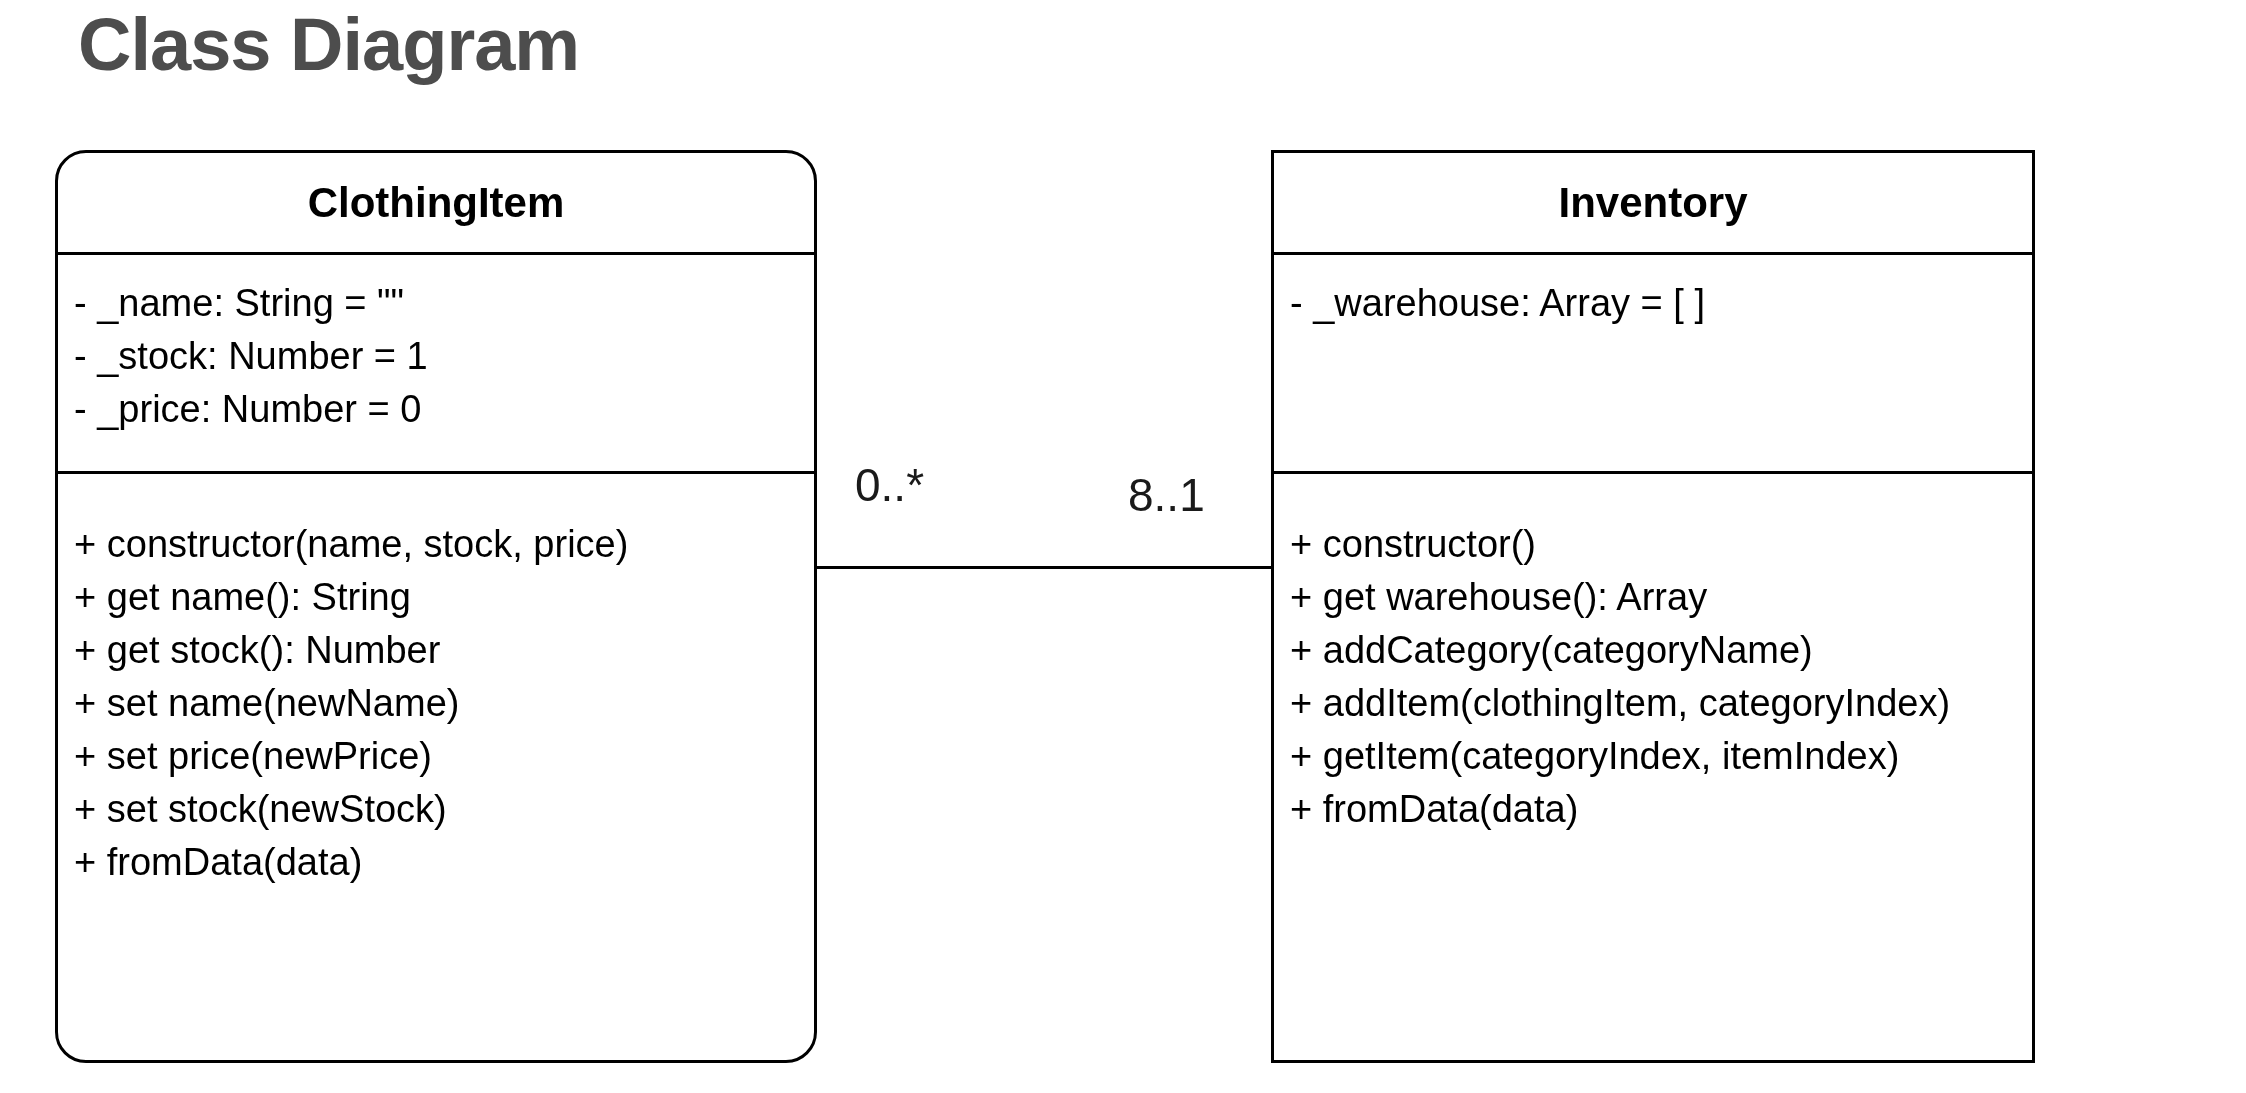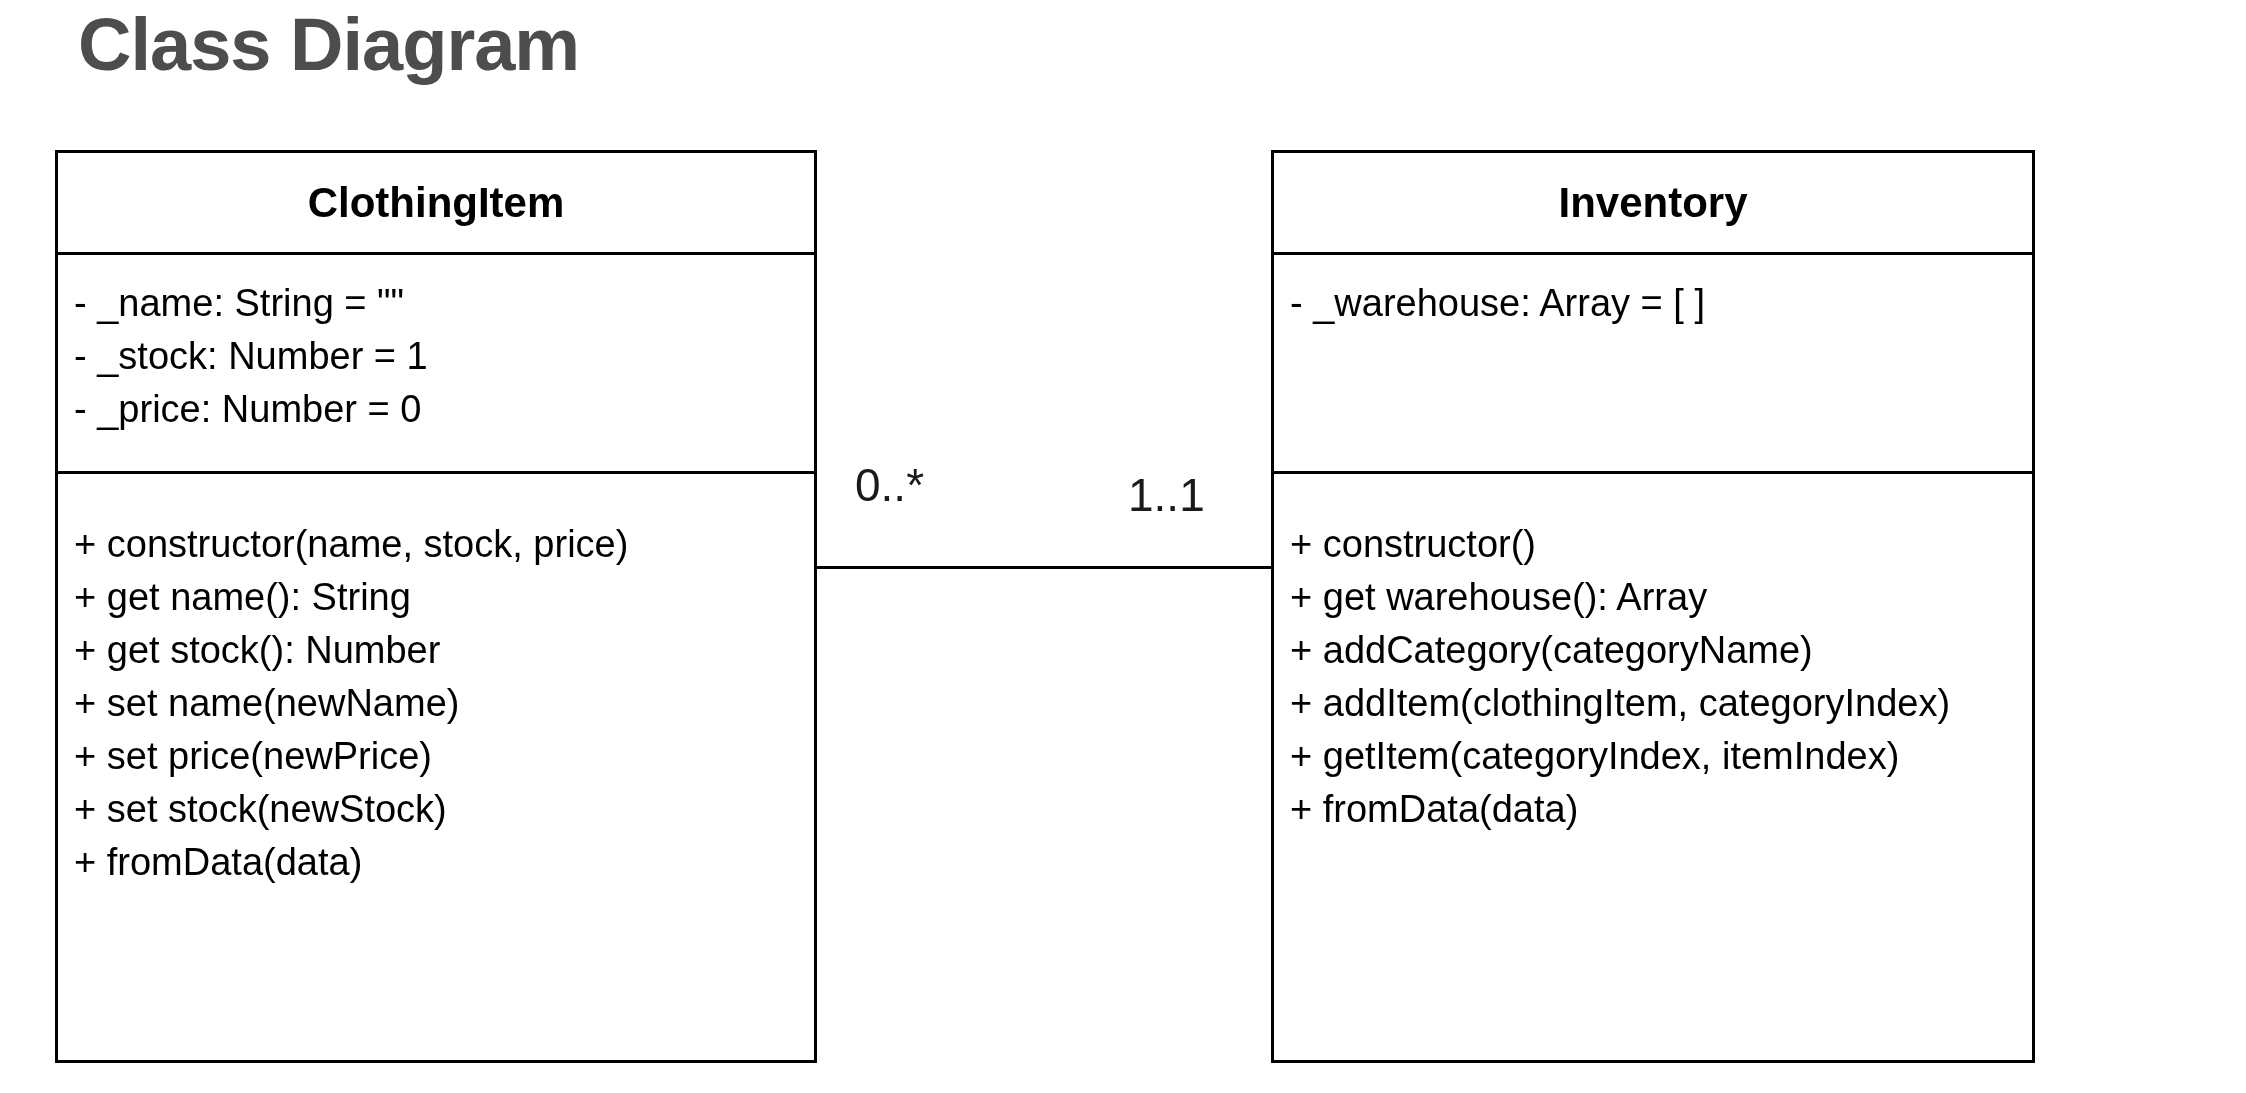"ClothingItem" div.class-box { border-radius: none -> 31px }
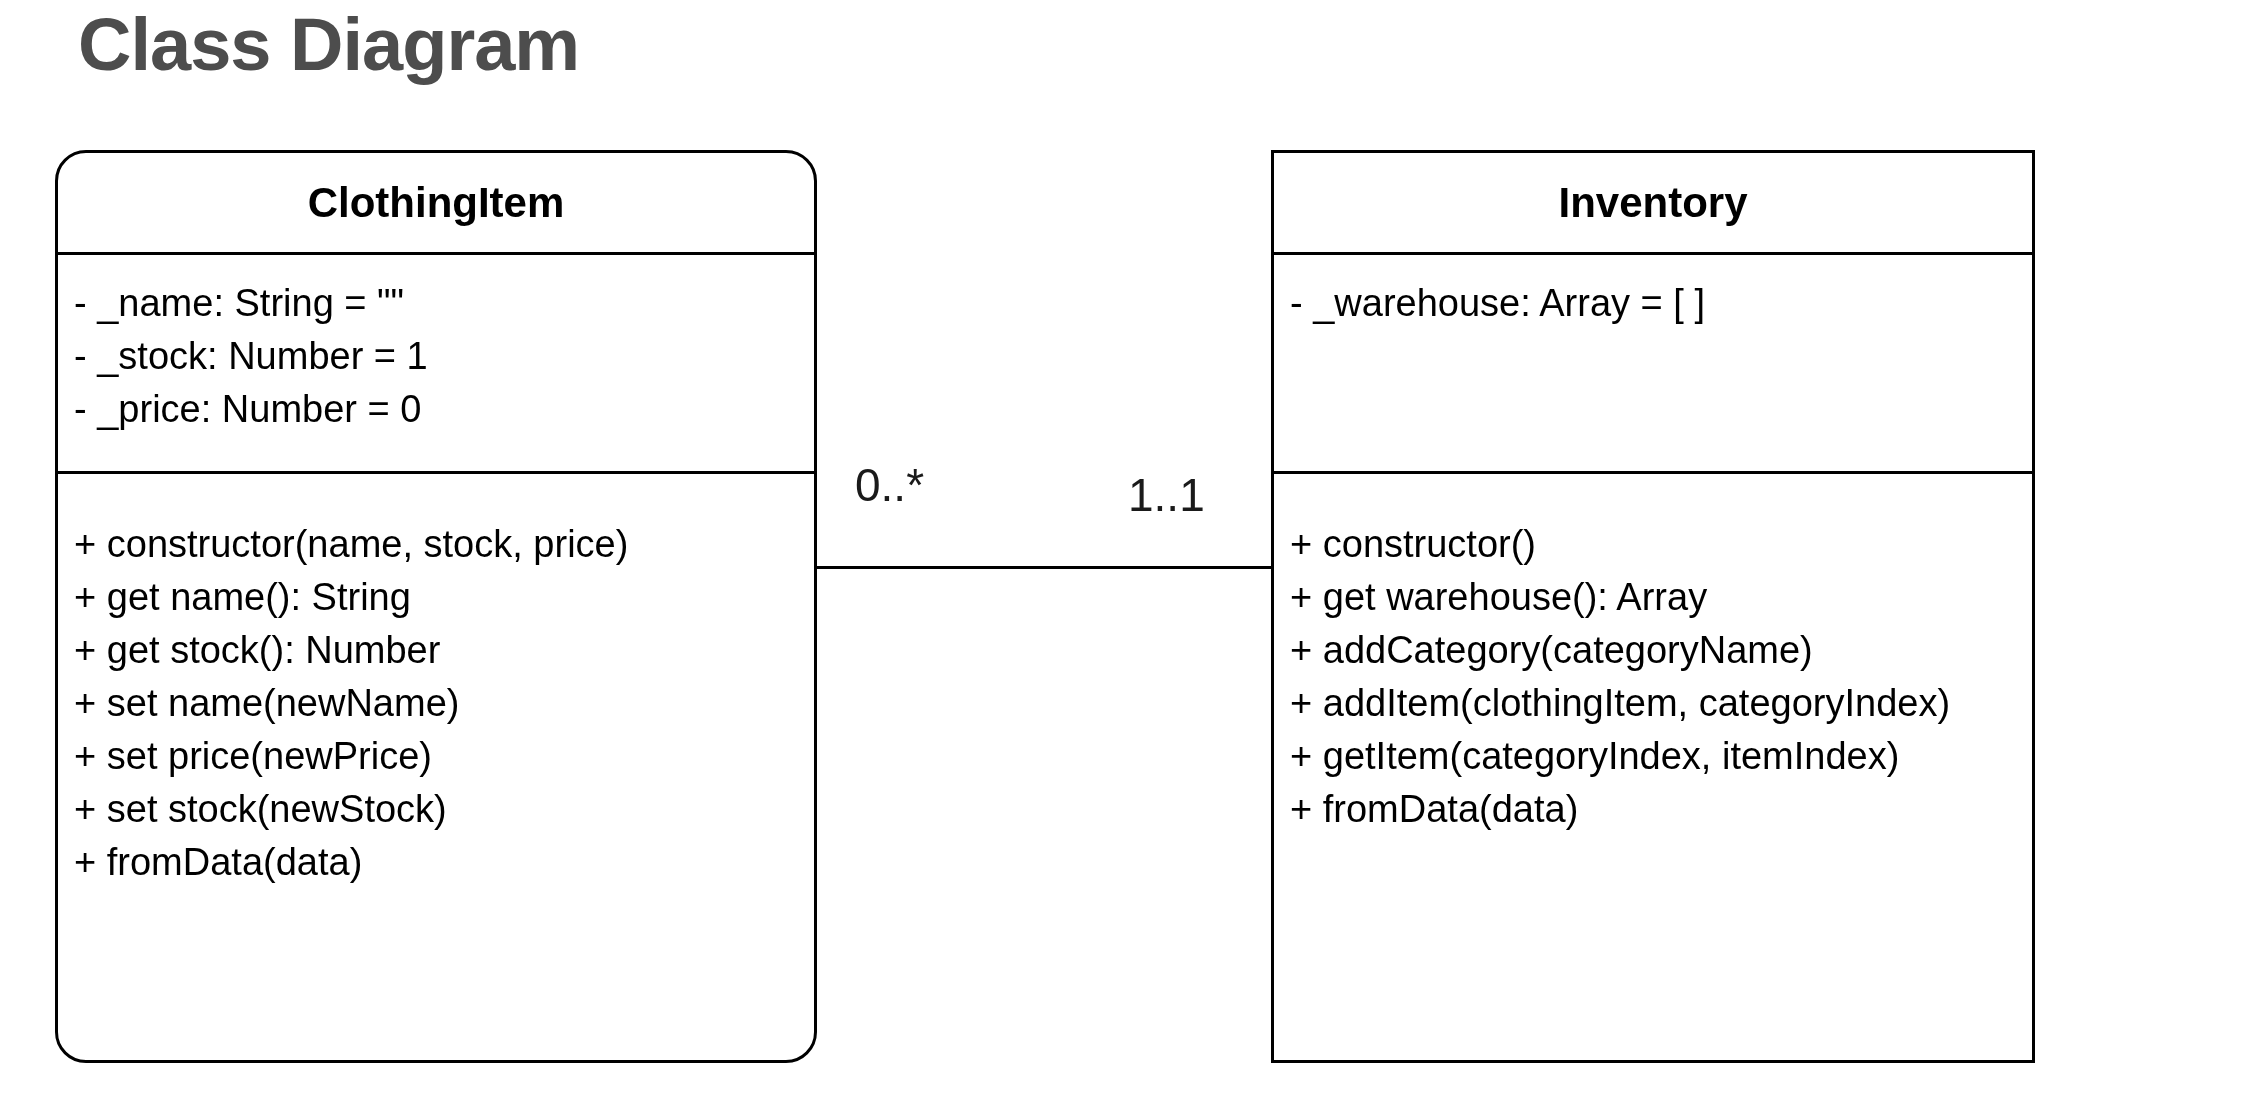"1..1" div.mult-label { text: 1..1 -> 8..1 }
